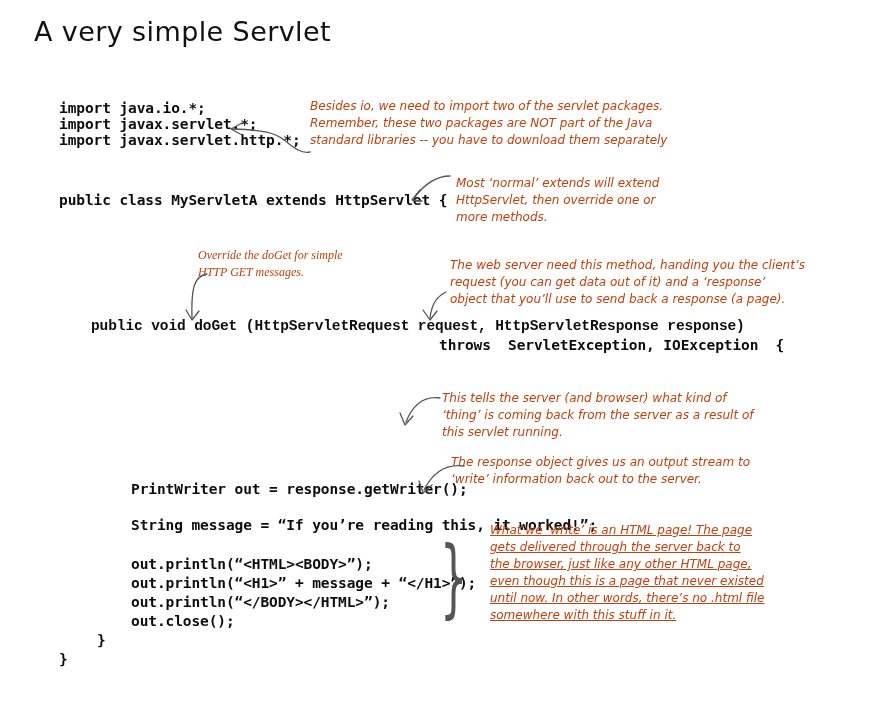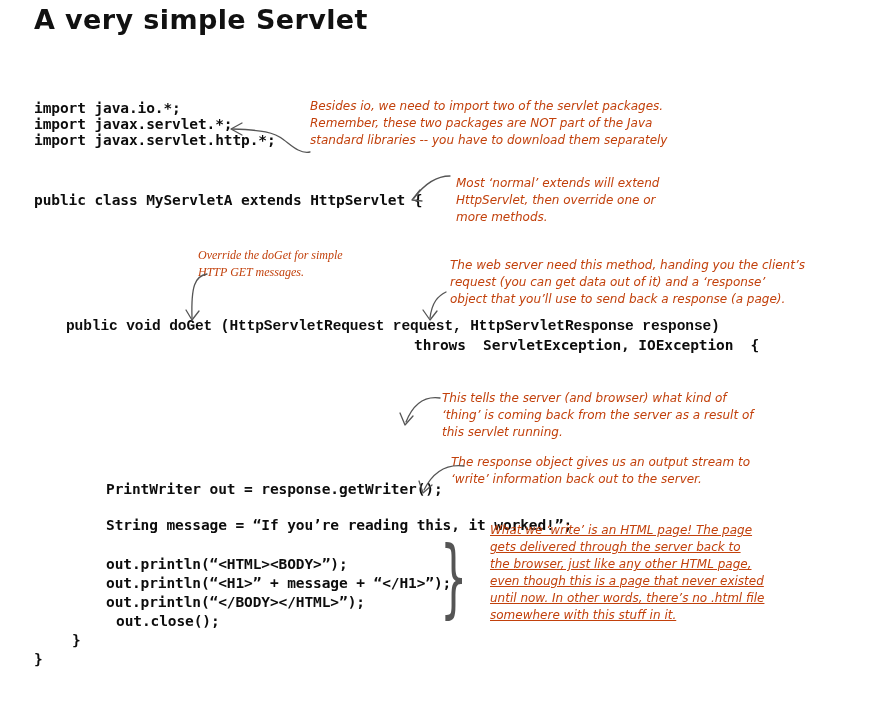"A very simple Servlet" .title { font-weight: bold -> normal; top: 4px -> 16px }
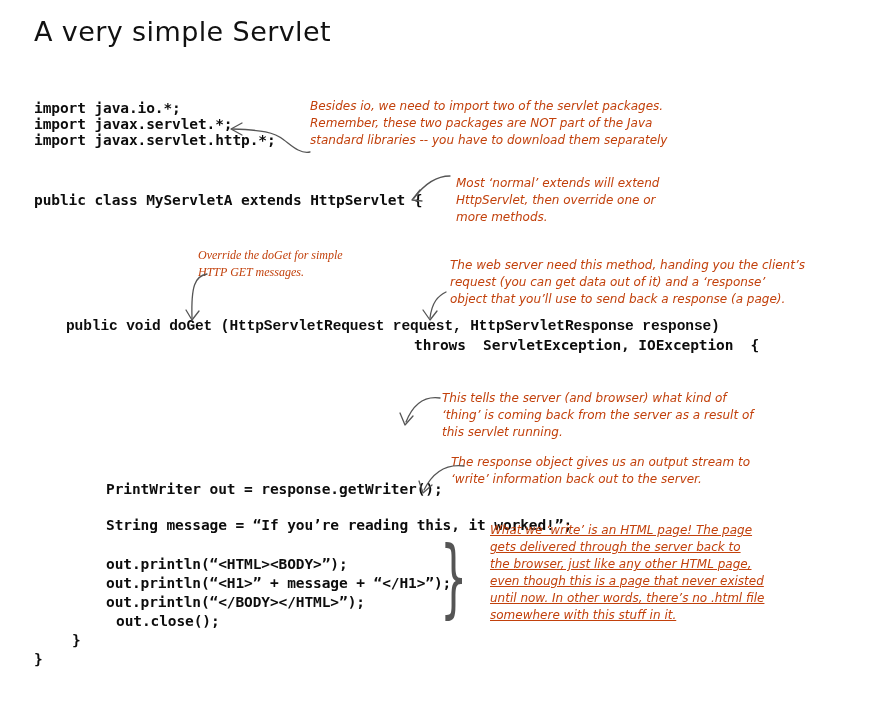"import java.io.*;" .code { margin-left: none -> 25px }
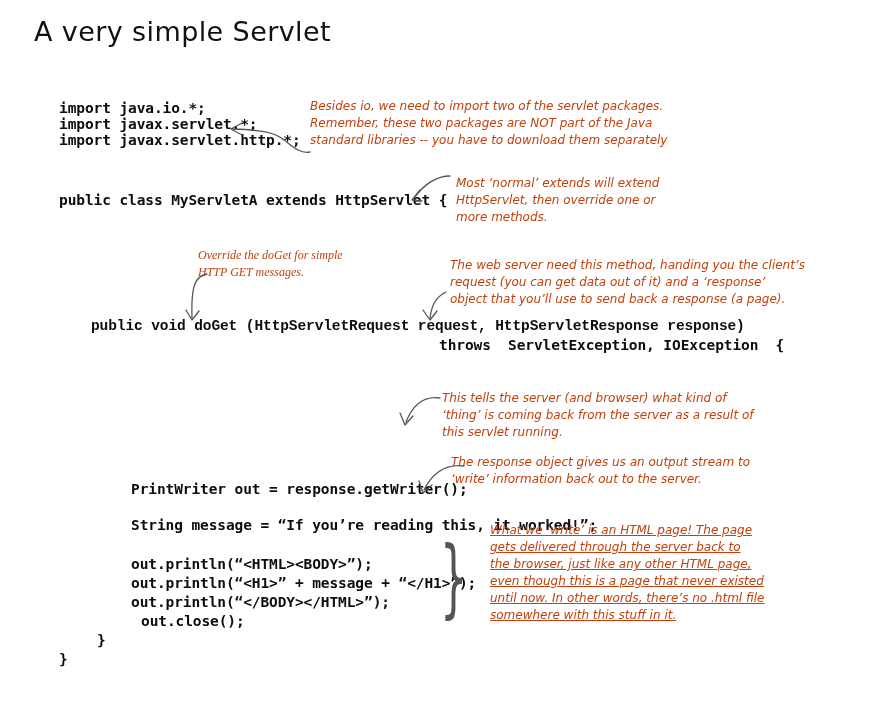"out.close();" div.code { left: 116px -> 106px }
